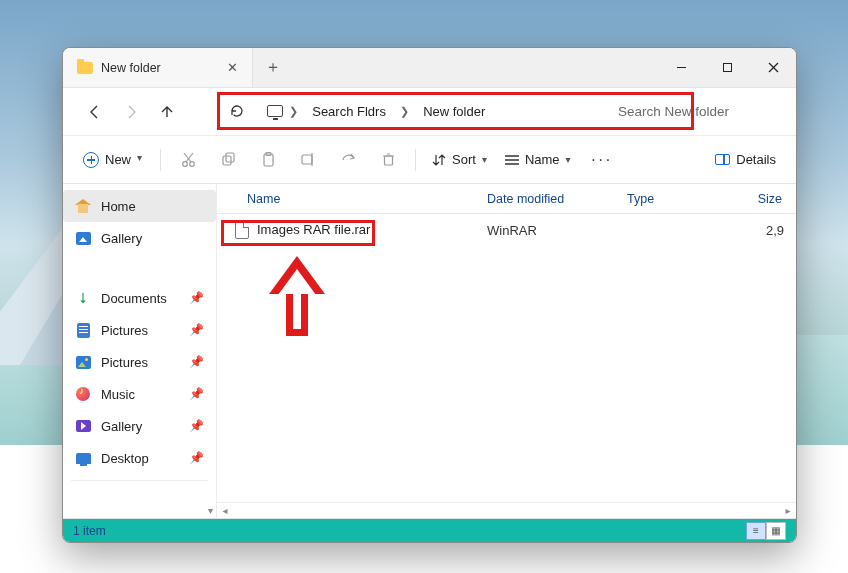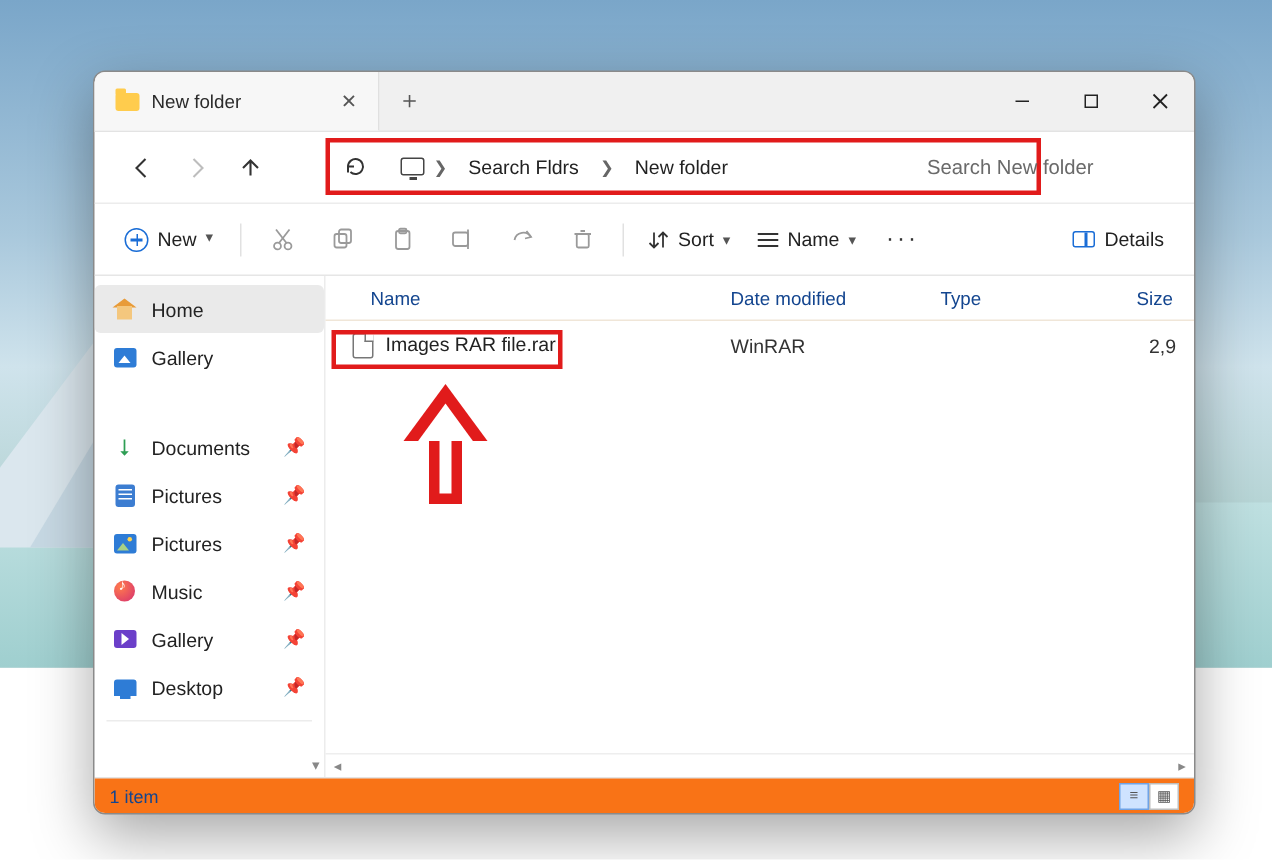"1 item" .statusbar { background: #f97316 -> #14b8a6 }
